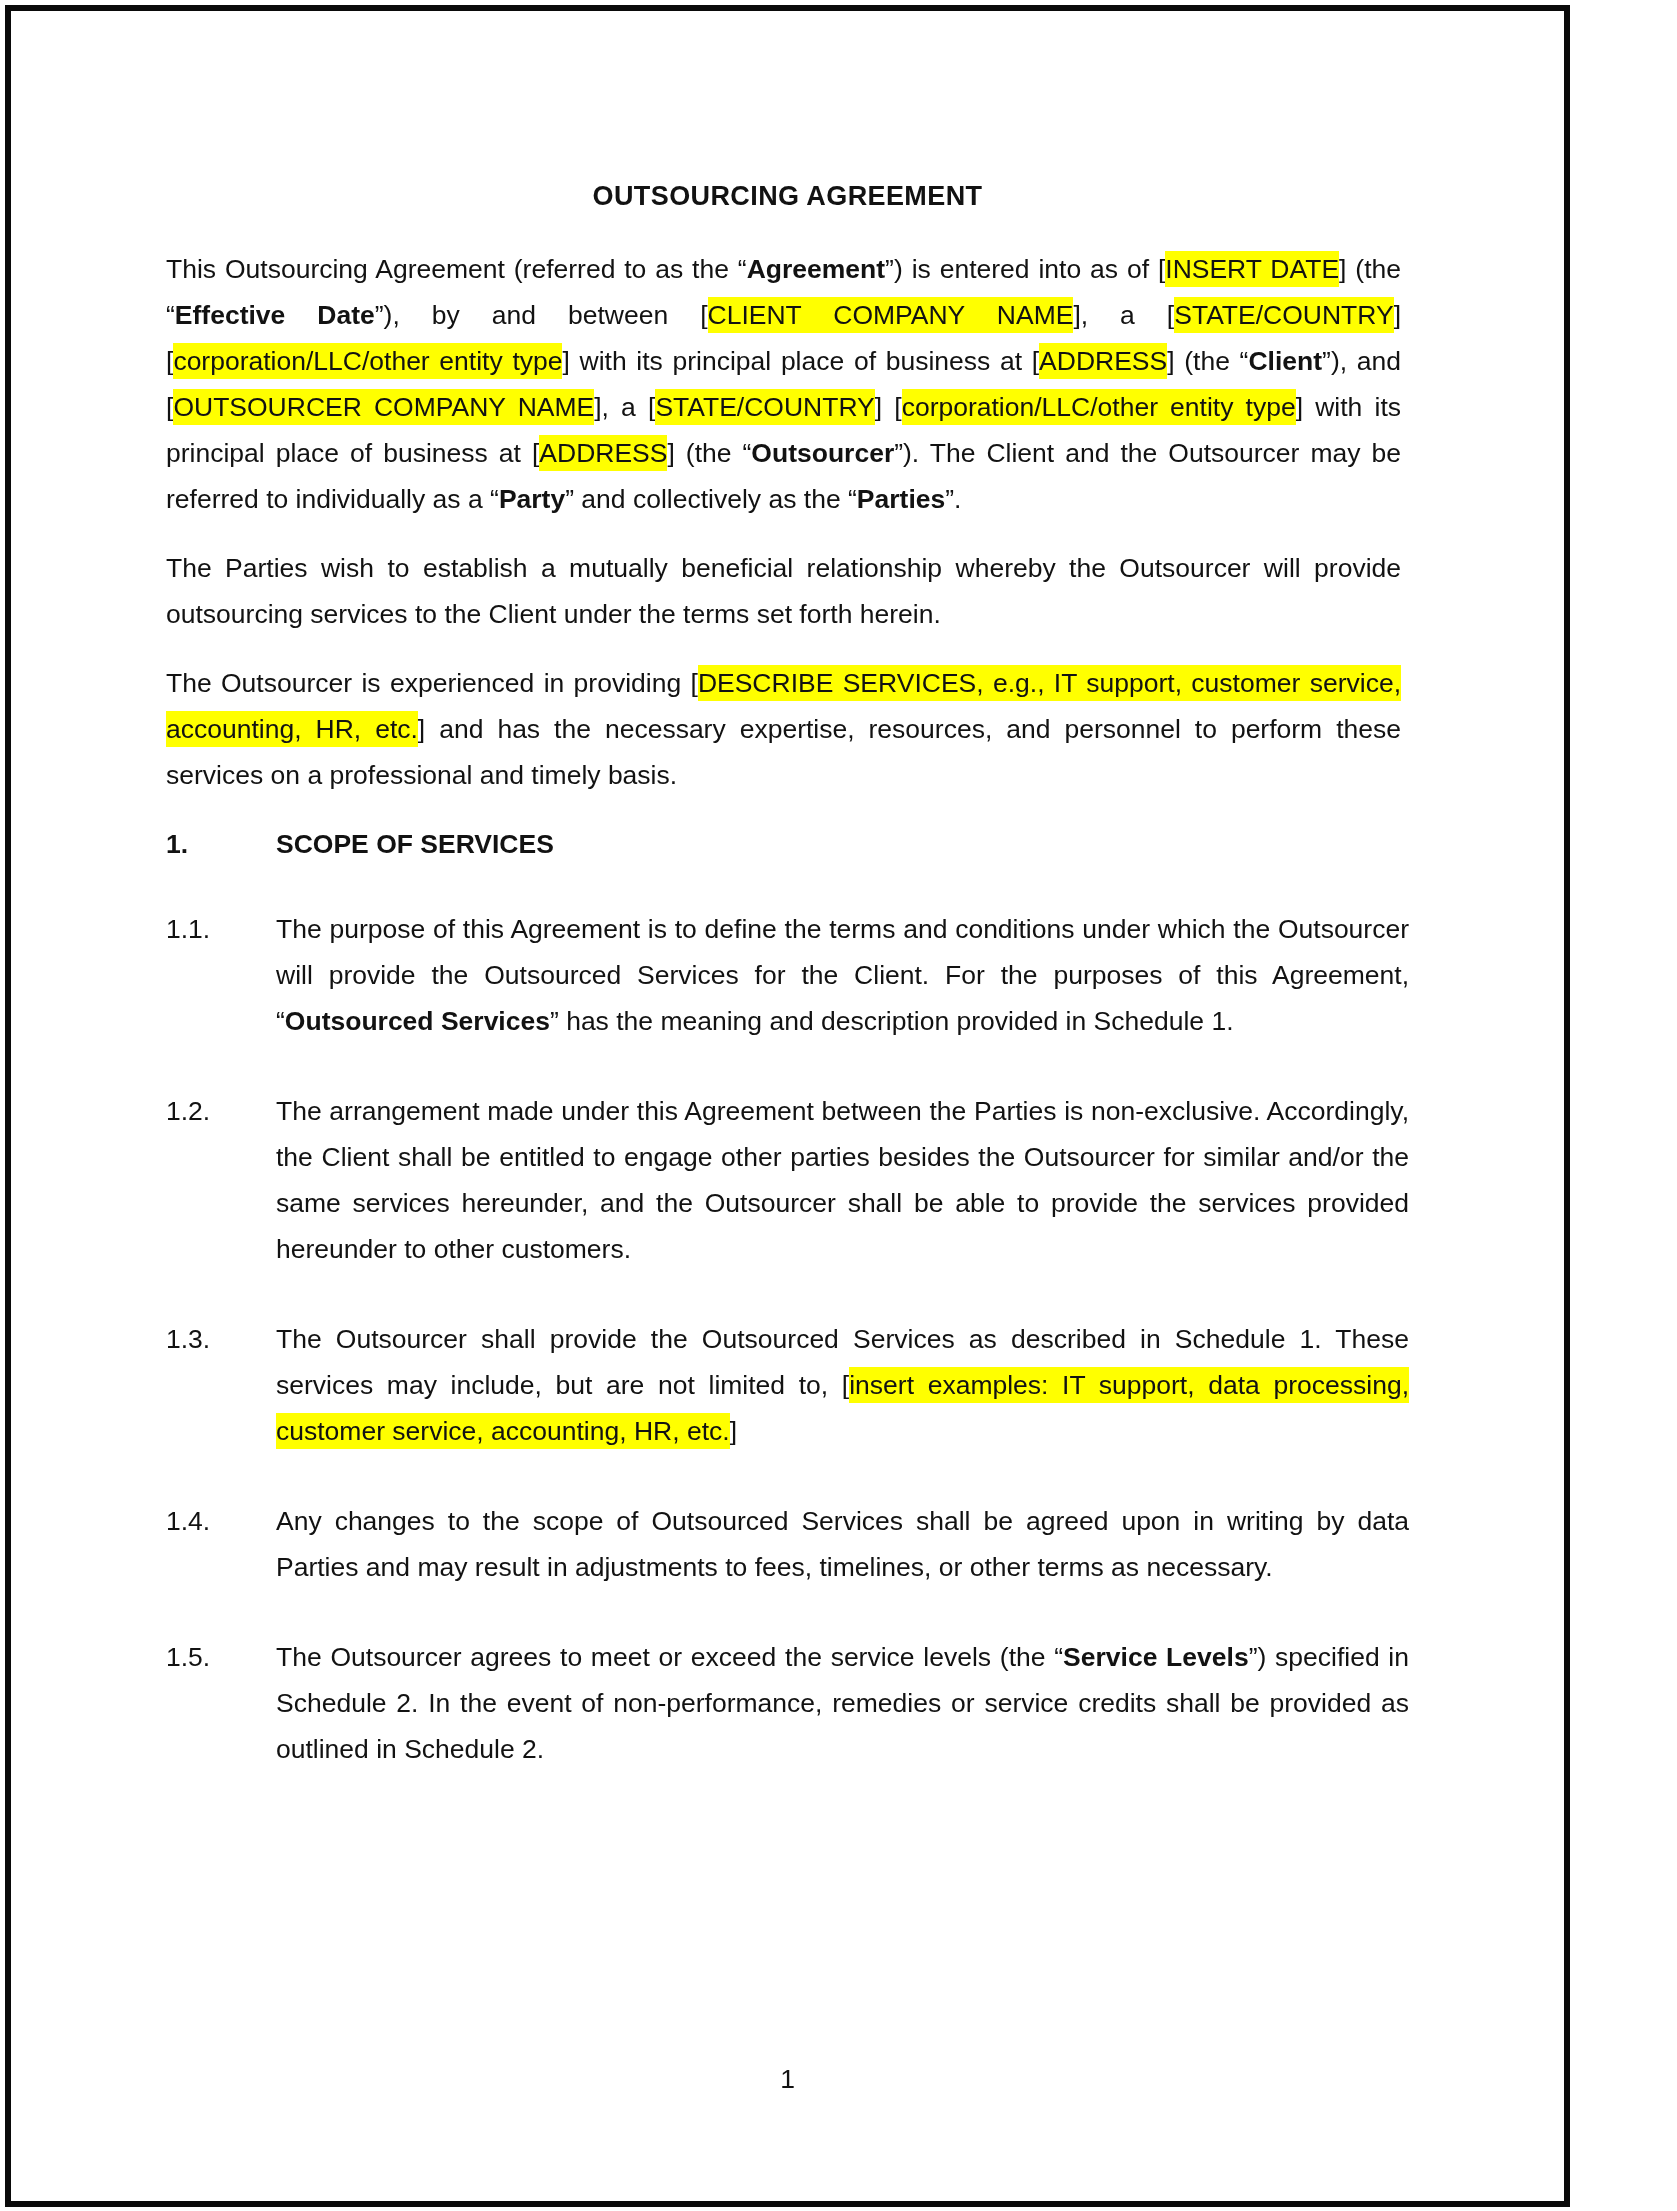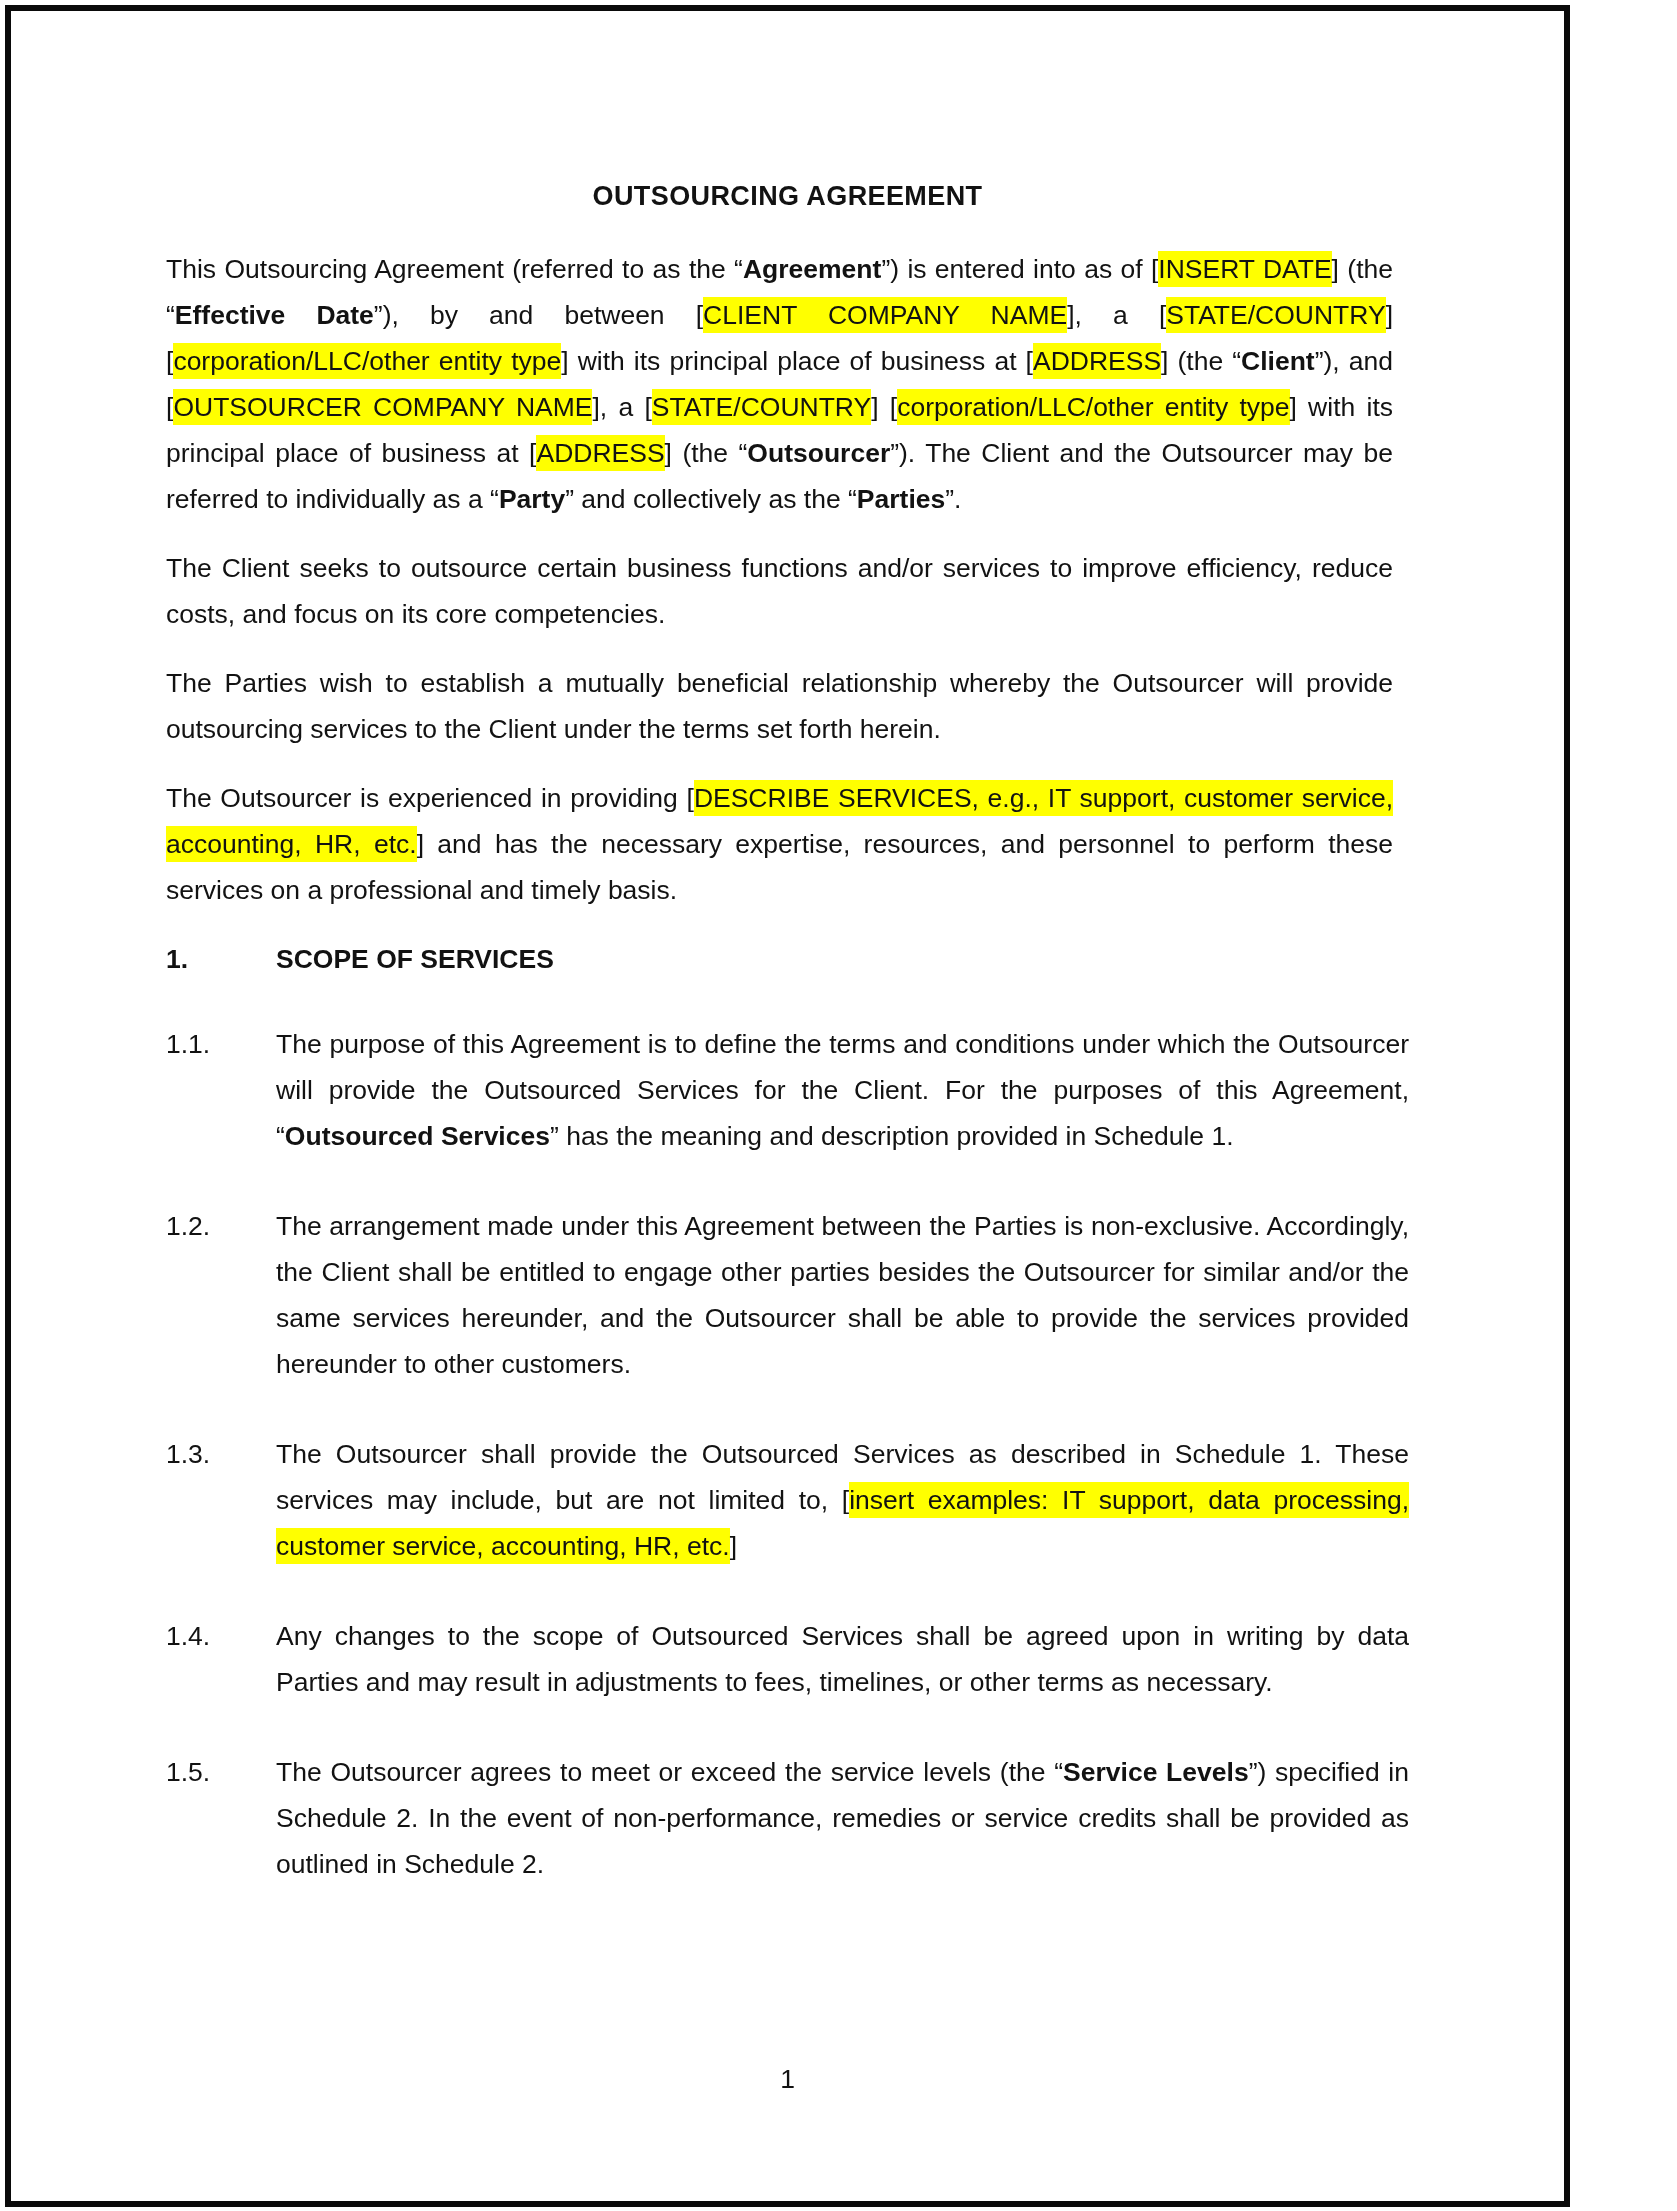"This Outsourcing Agreement (referred to" p.para { margin: 0 16px 23px 0 -> 0 8px 23px 0 }
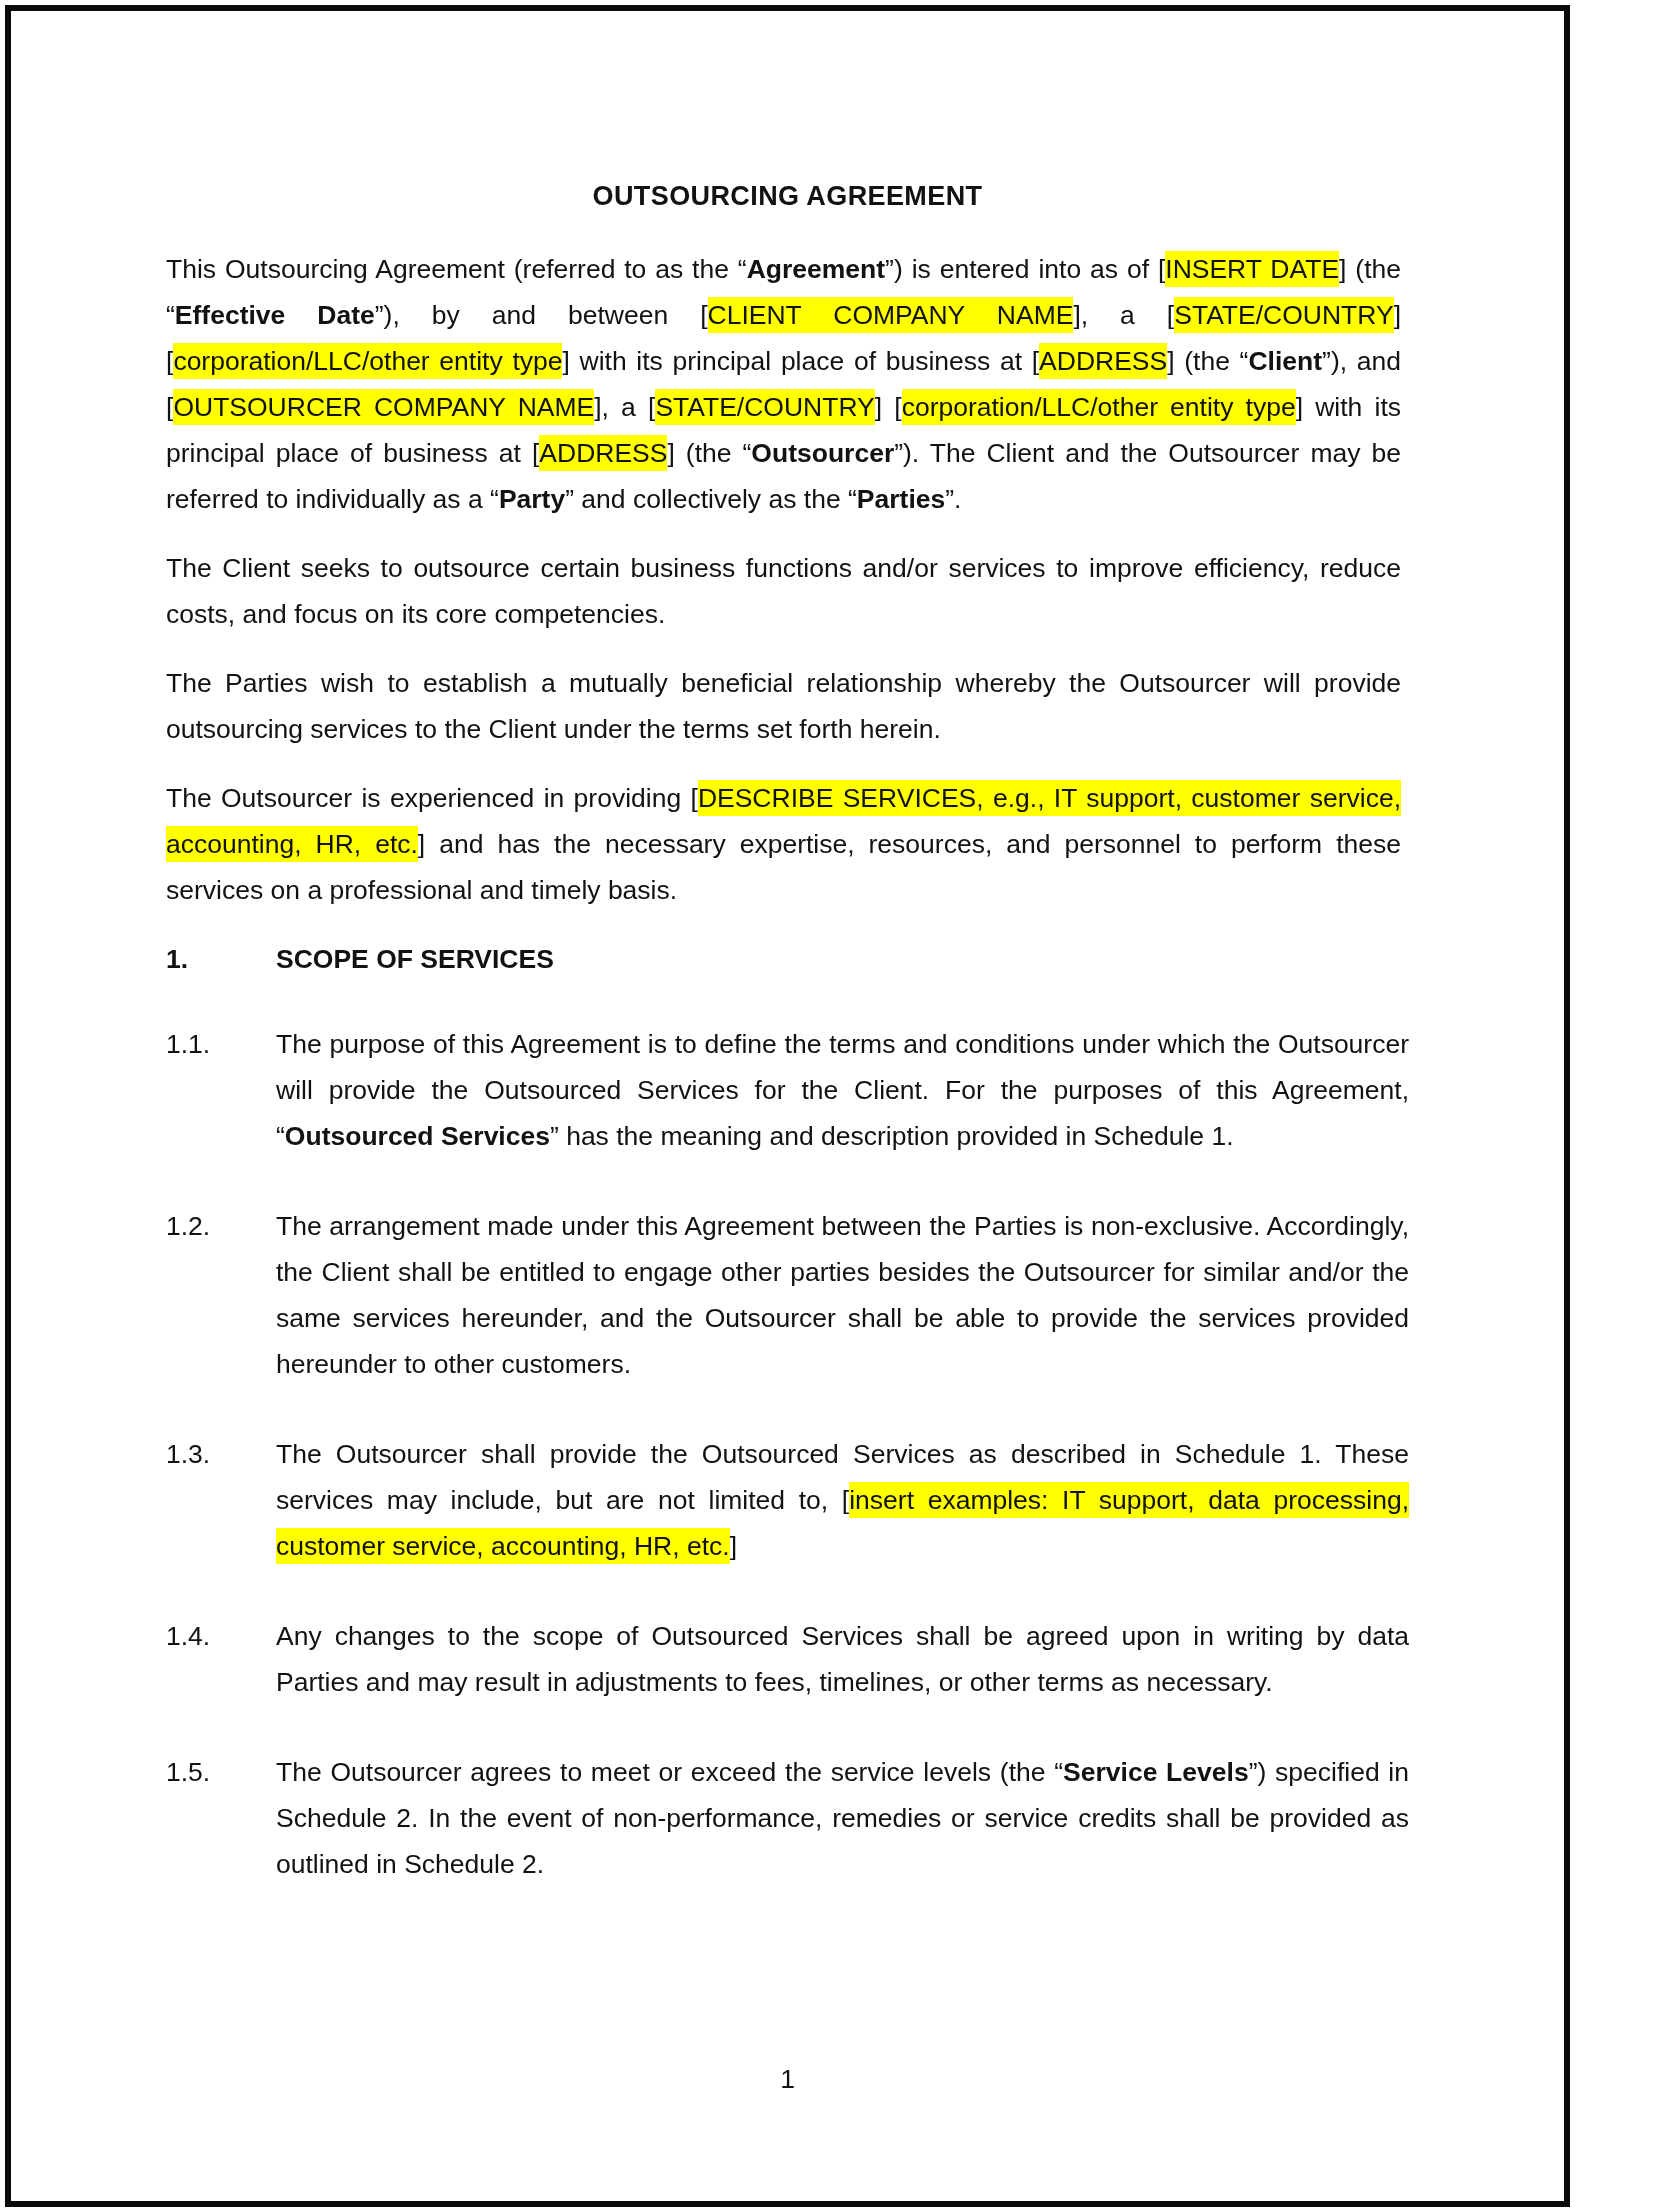"The Client seeks to outsource" p.para { html: <p><span>The Client seeks to outsource certain business functions and/or services to improve efficiency, reduce costs, and focus on its core competencies.</span></p> -> none }
